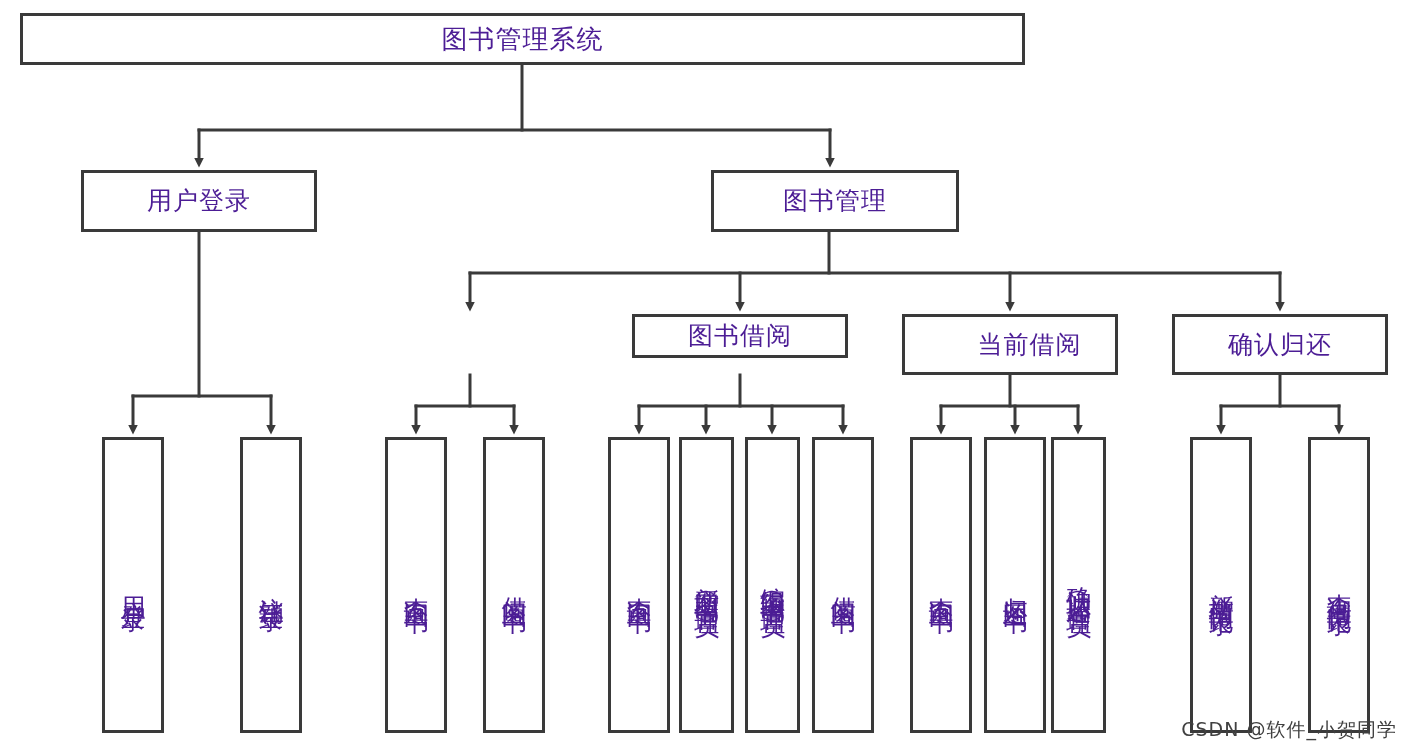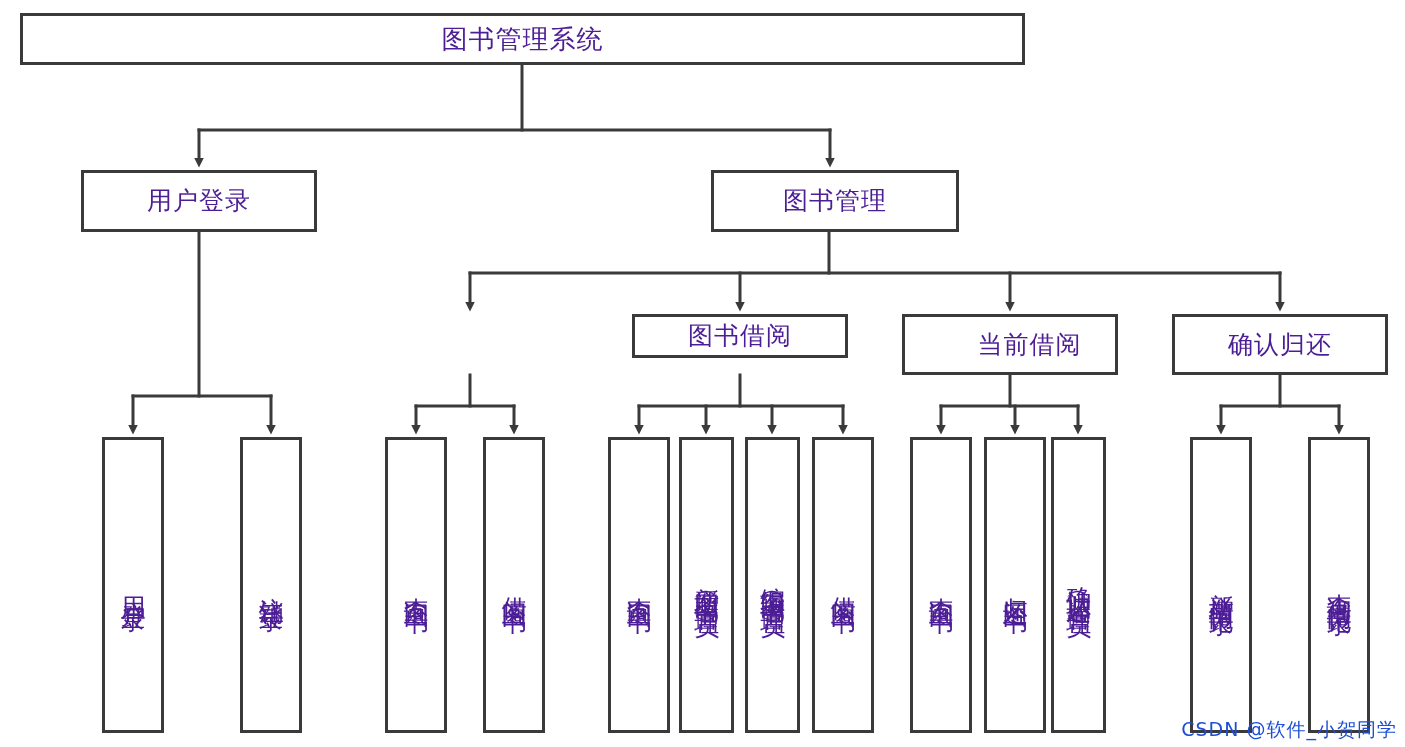"CSDN @软件_小贺同学" #watermark { color: #1d4ed8 -> #404040 }
